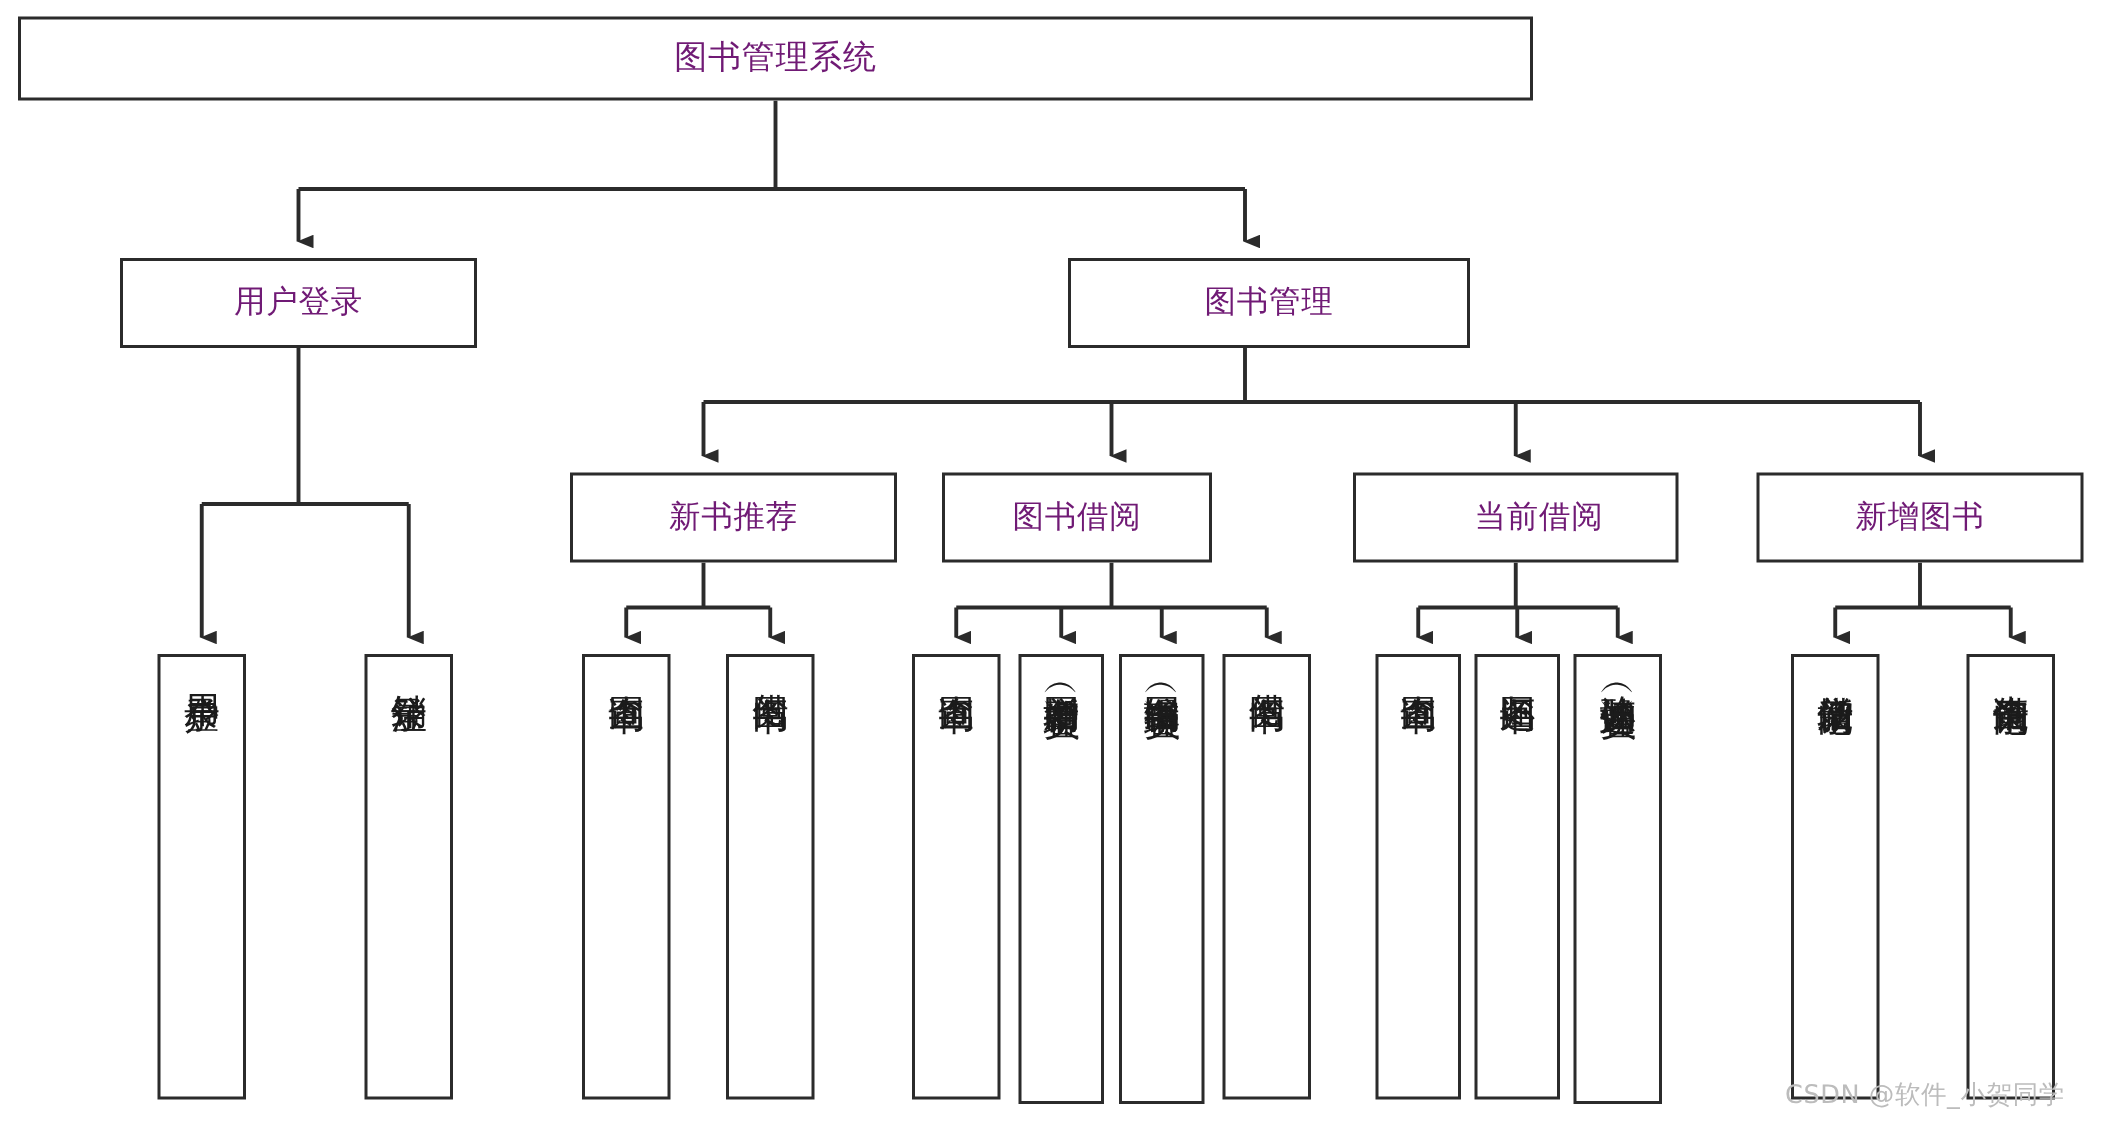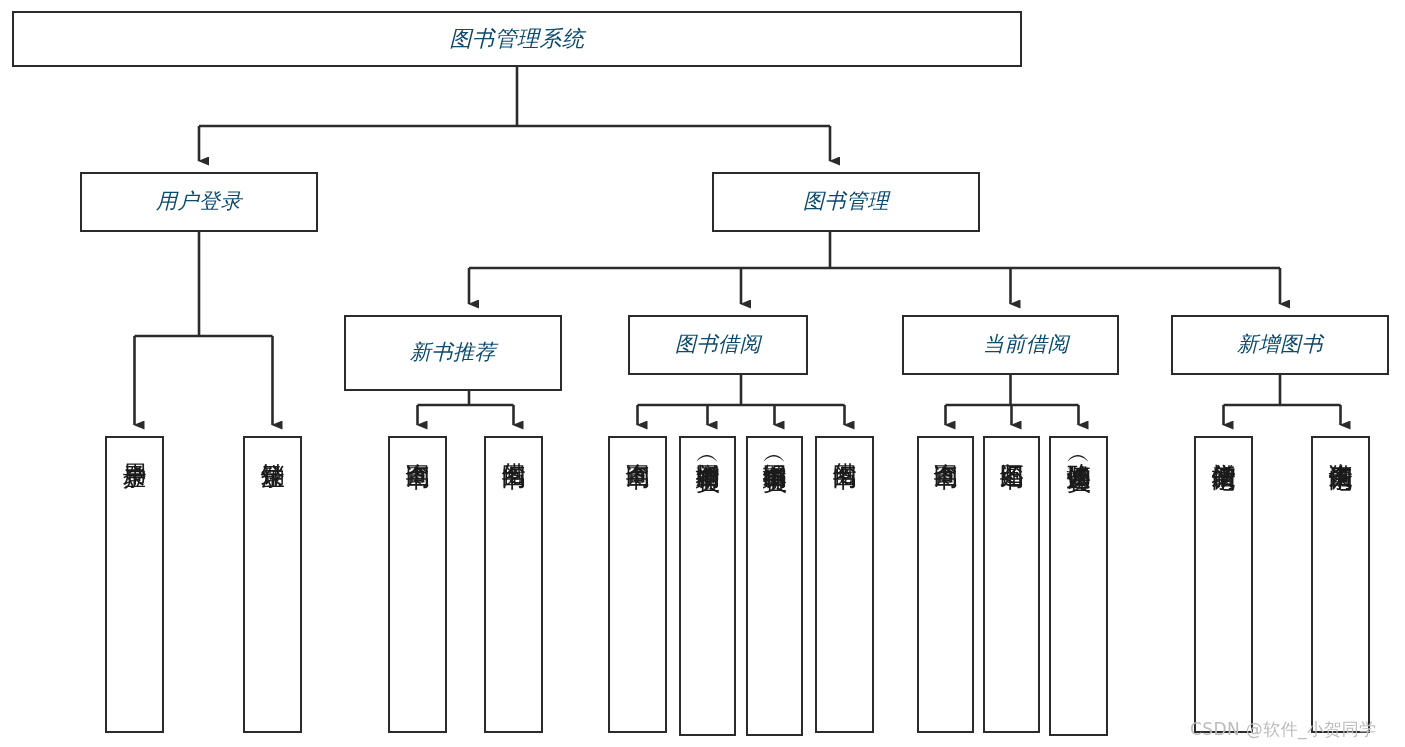"图书管理系统" .node.horizontal .node-label { color: #0c4a6e -> #701a75; font-style: italic -> none }
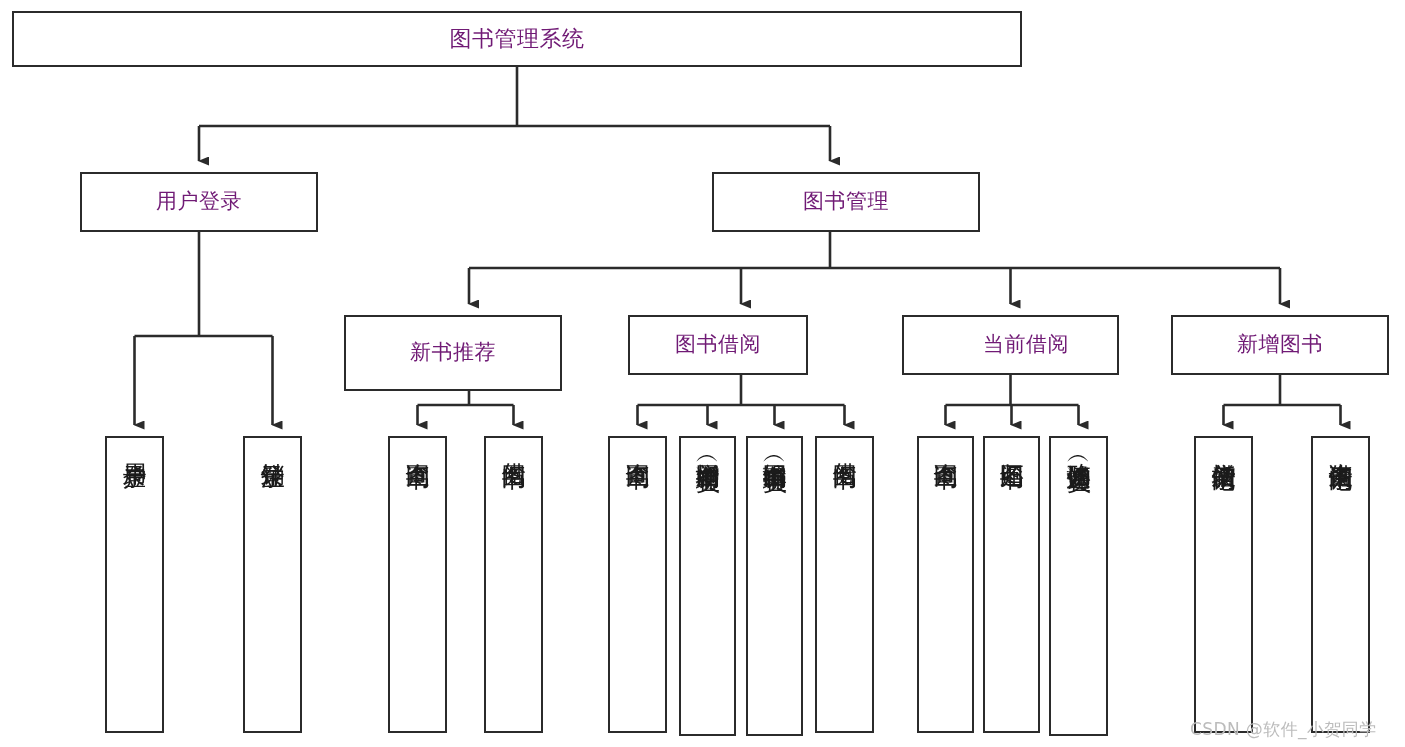"新书推荐" div.node { height: 76px -> 60px; left: 344px -> 380px }
